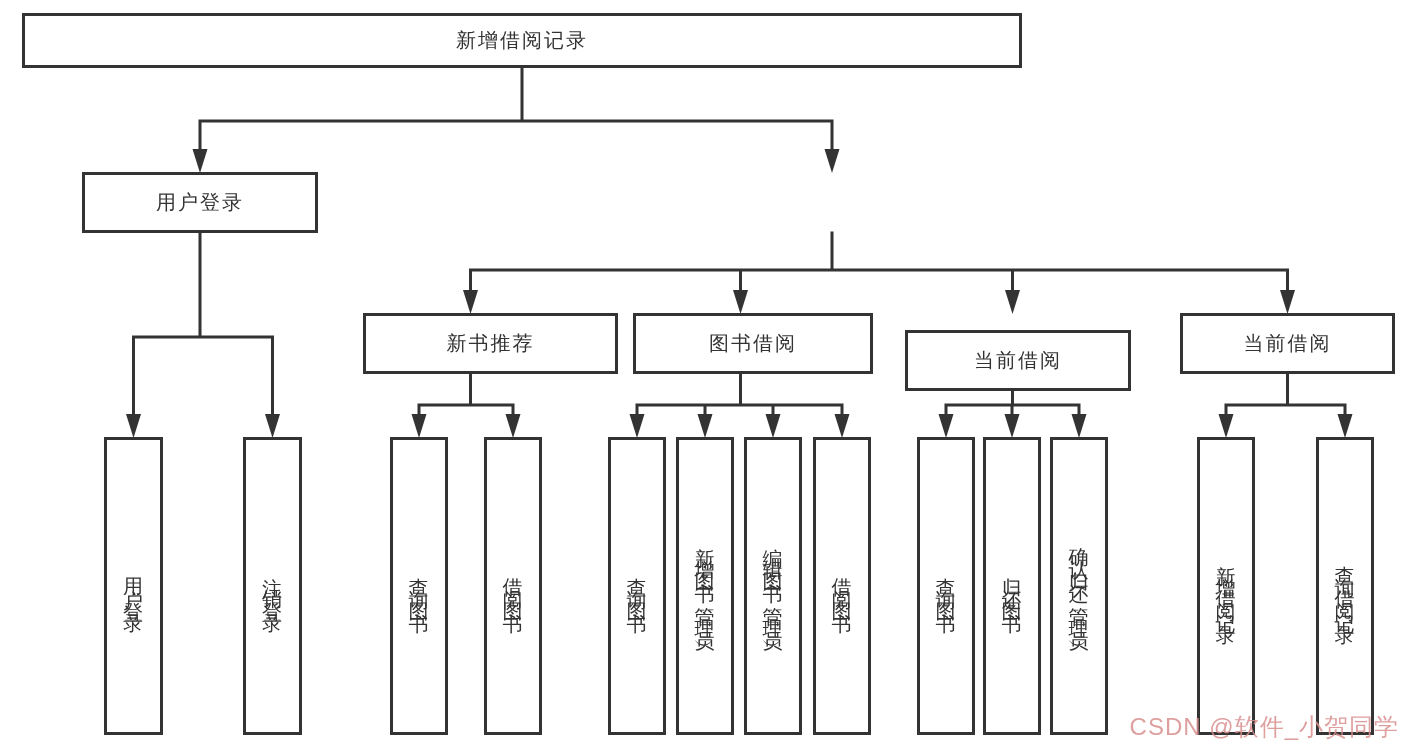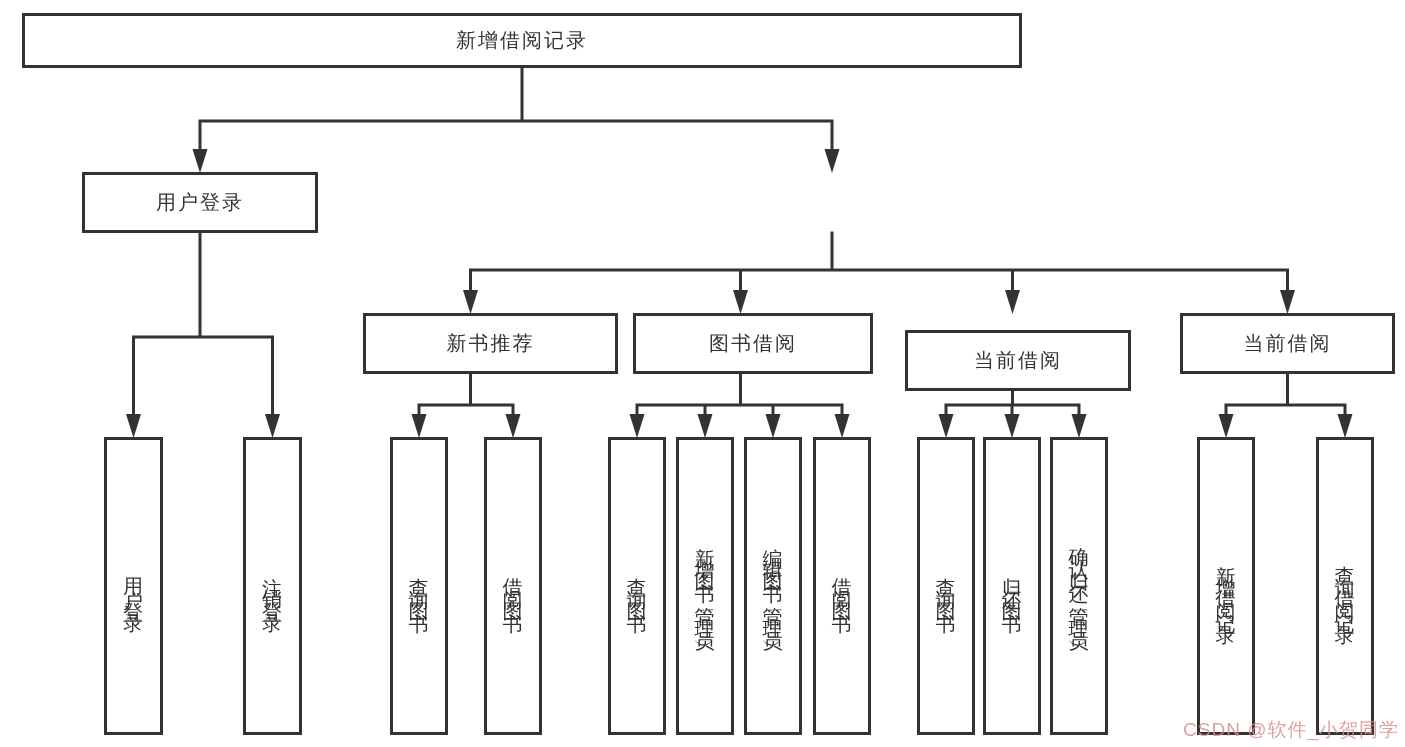"CSDN @软件_小贺同学" .watermark { font-size: 19px -> 24px }
